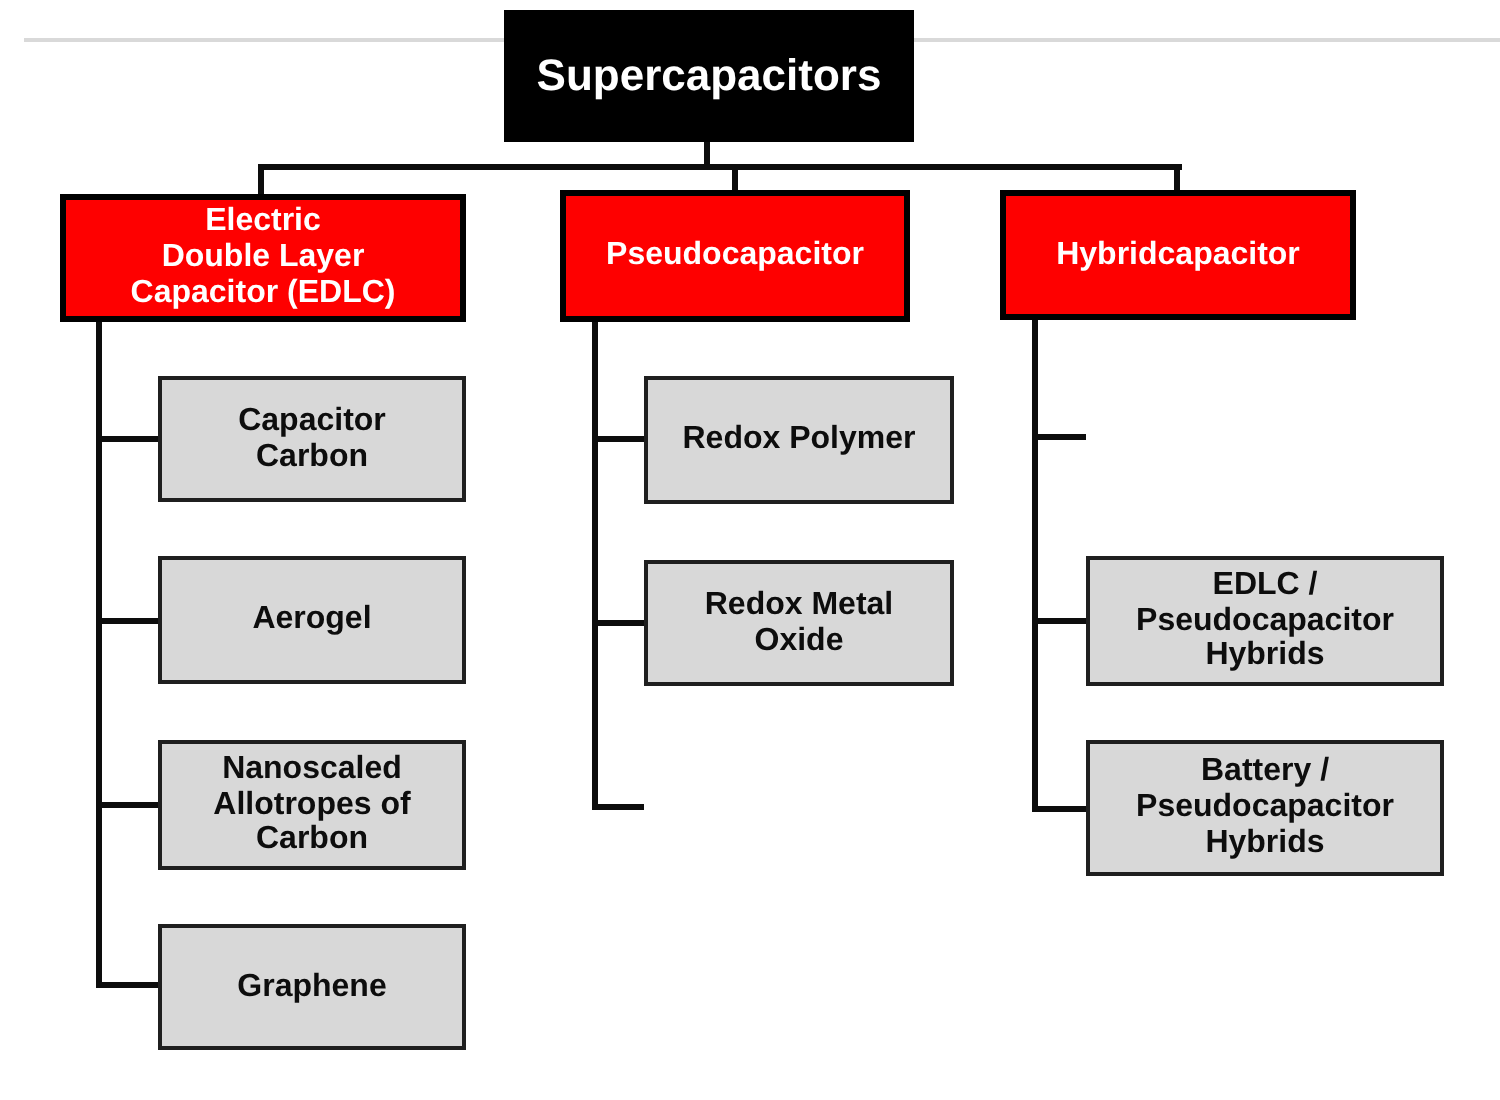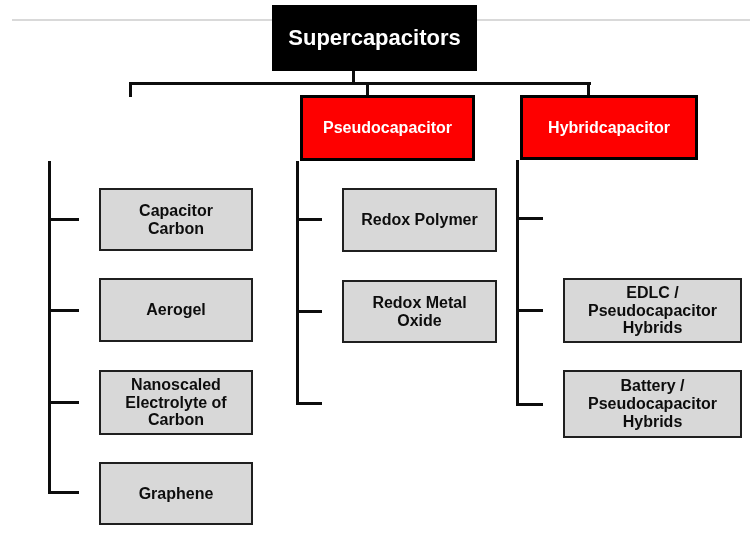"Supercapacitors" .node { margin-left: 20px -> none }
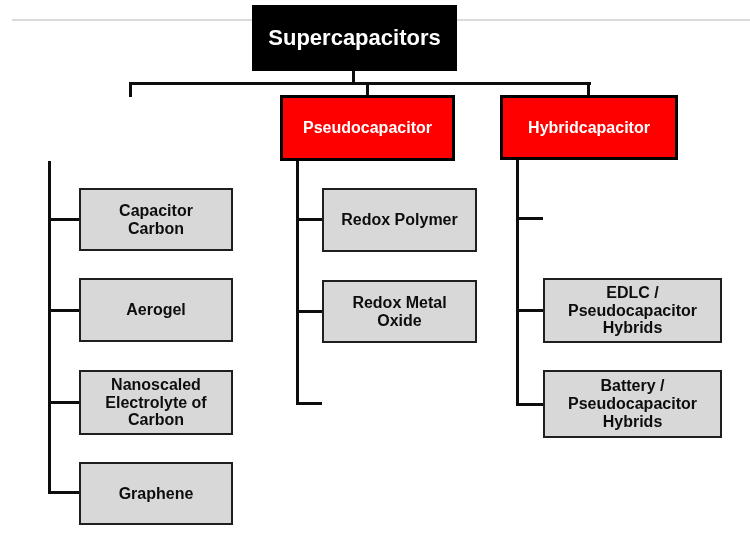"Electric" div.node { html: none -> <div>Electric Double Layer Capacitor (EDLC)</div> }
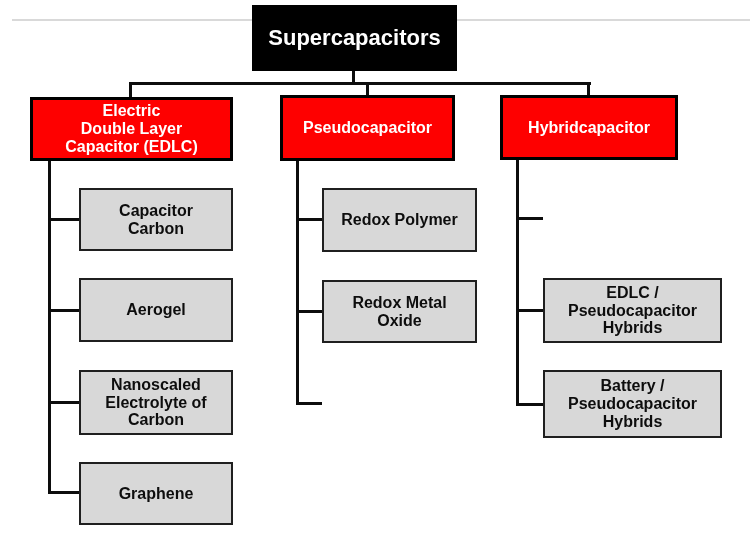"Nanoscaled" div.node { text: Electrolyte -> Allotropes }
